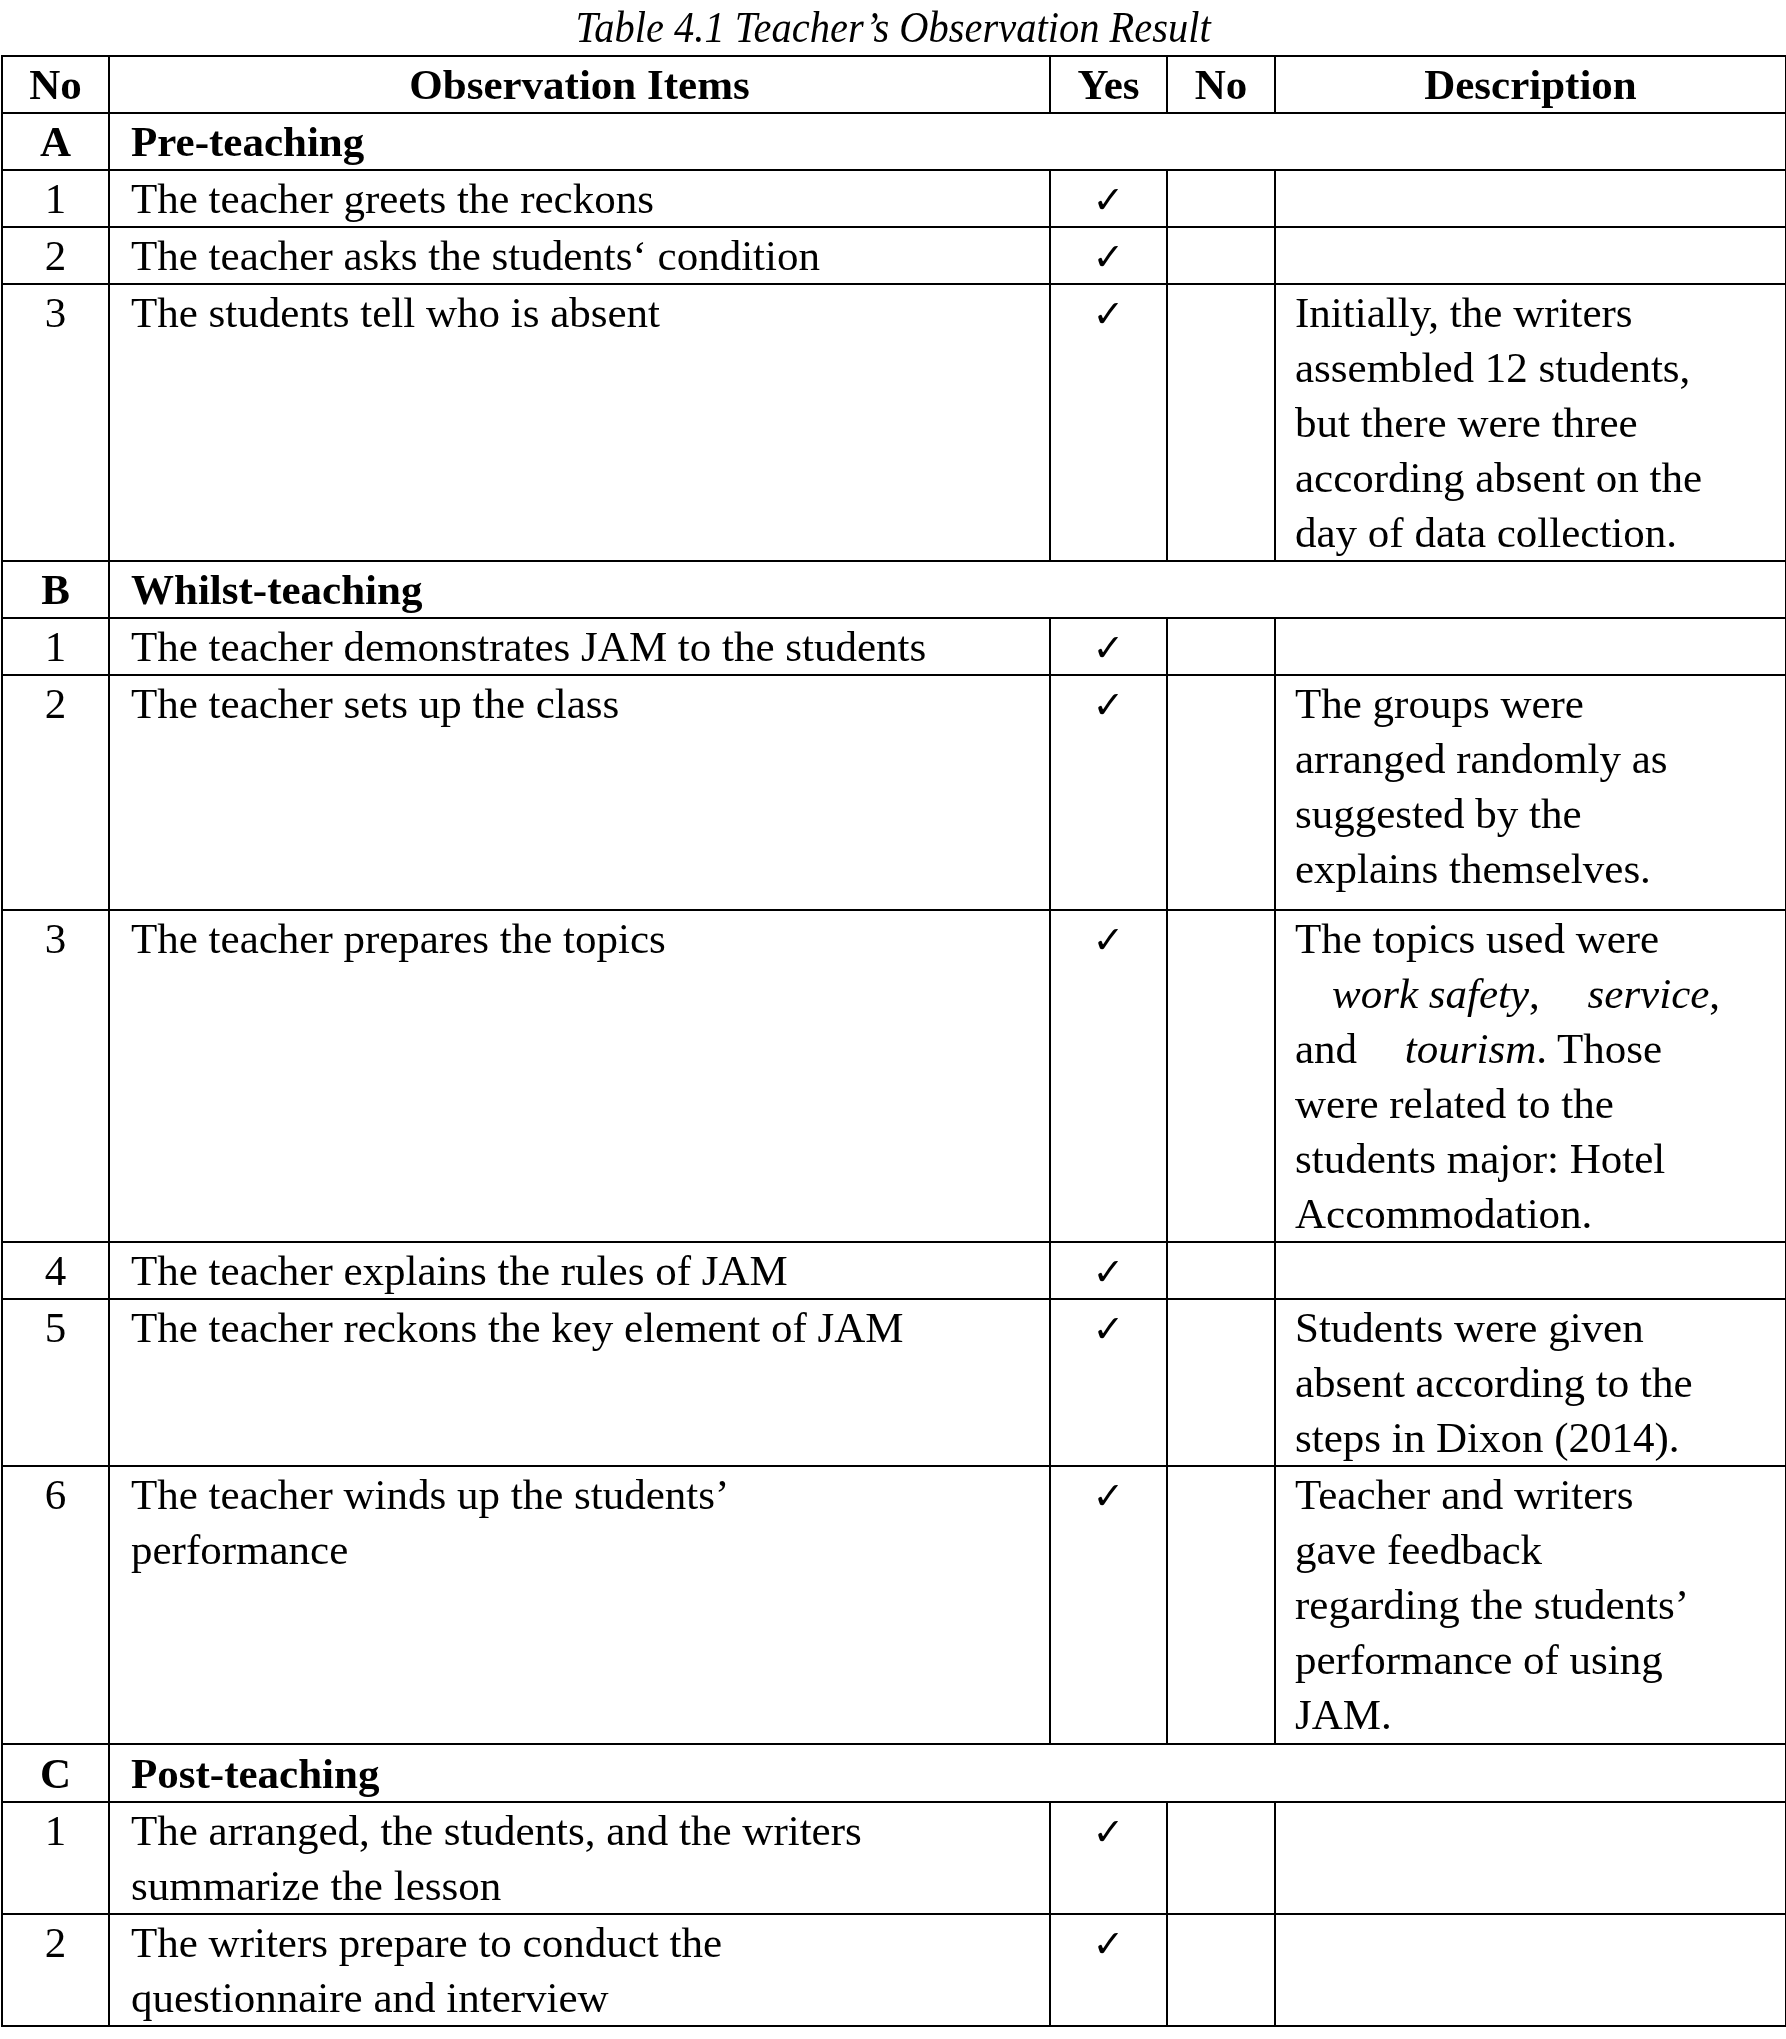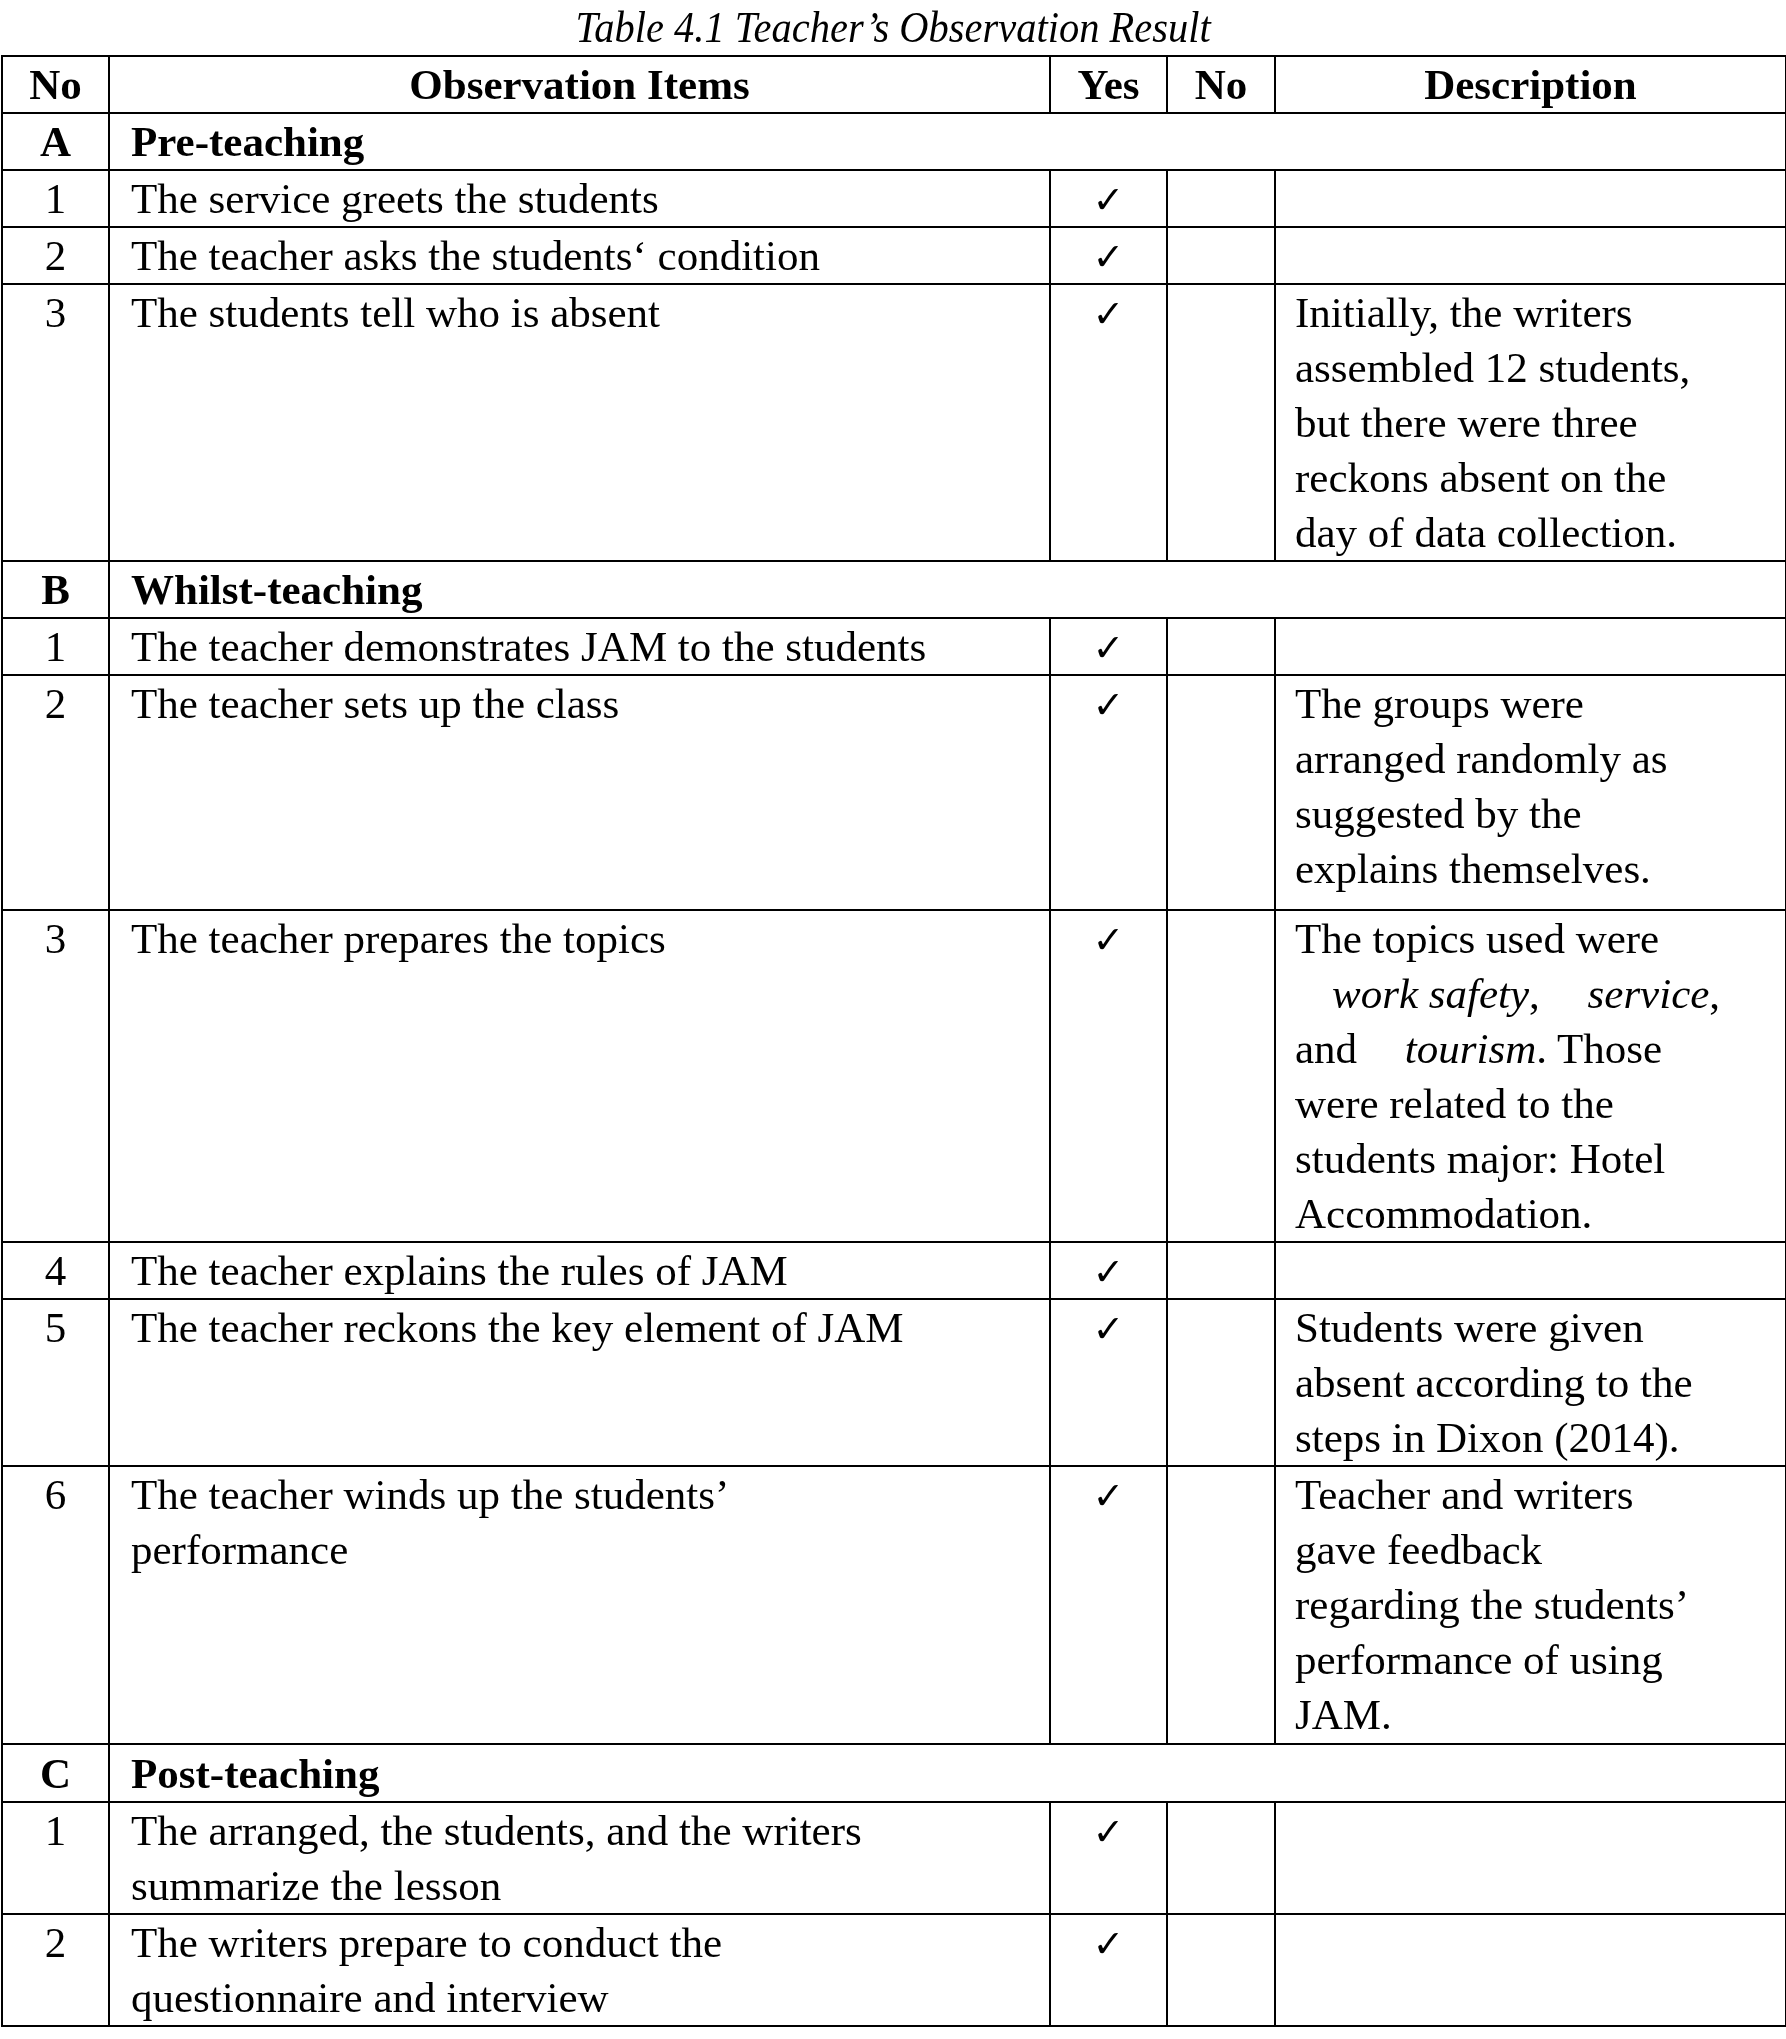"The service greets the students" span.line { text: service greets the students -> teacher greets the reckons }
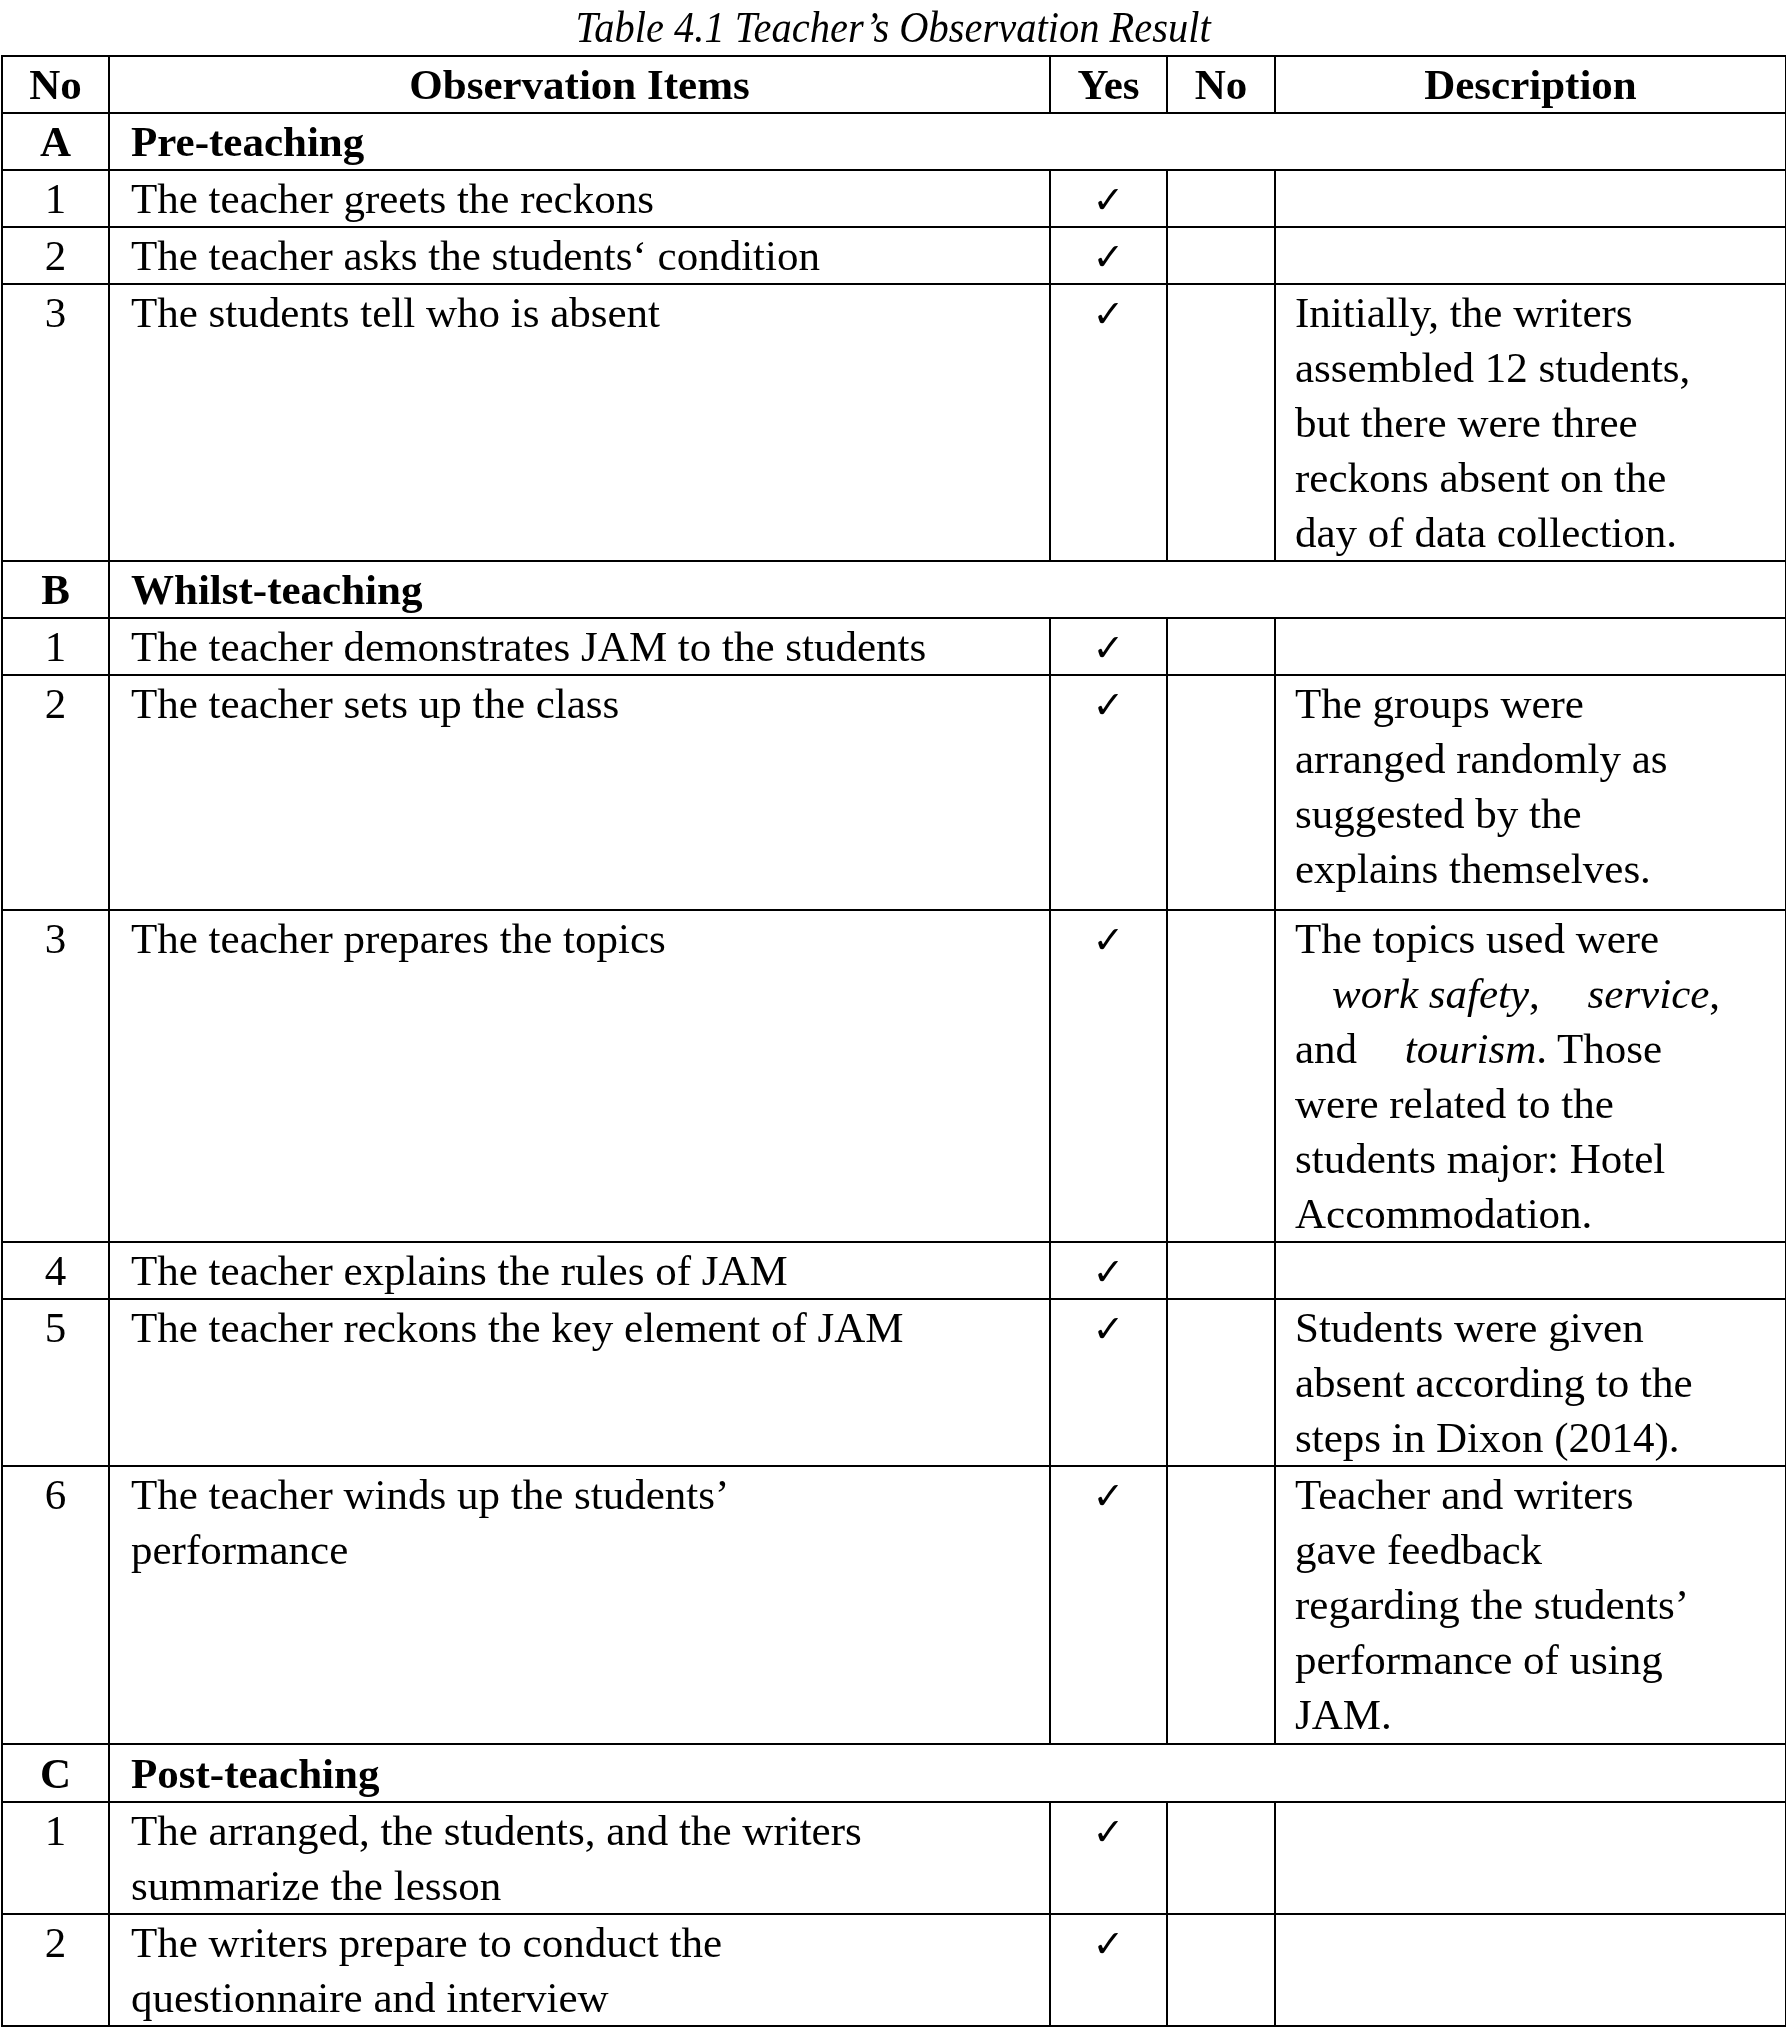"reckons absent on the" span.line { text: reckons -> according }
